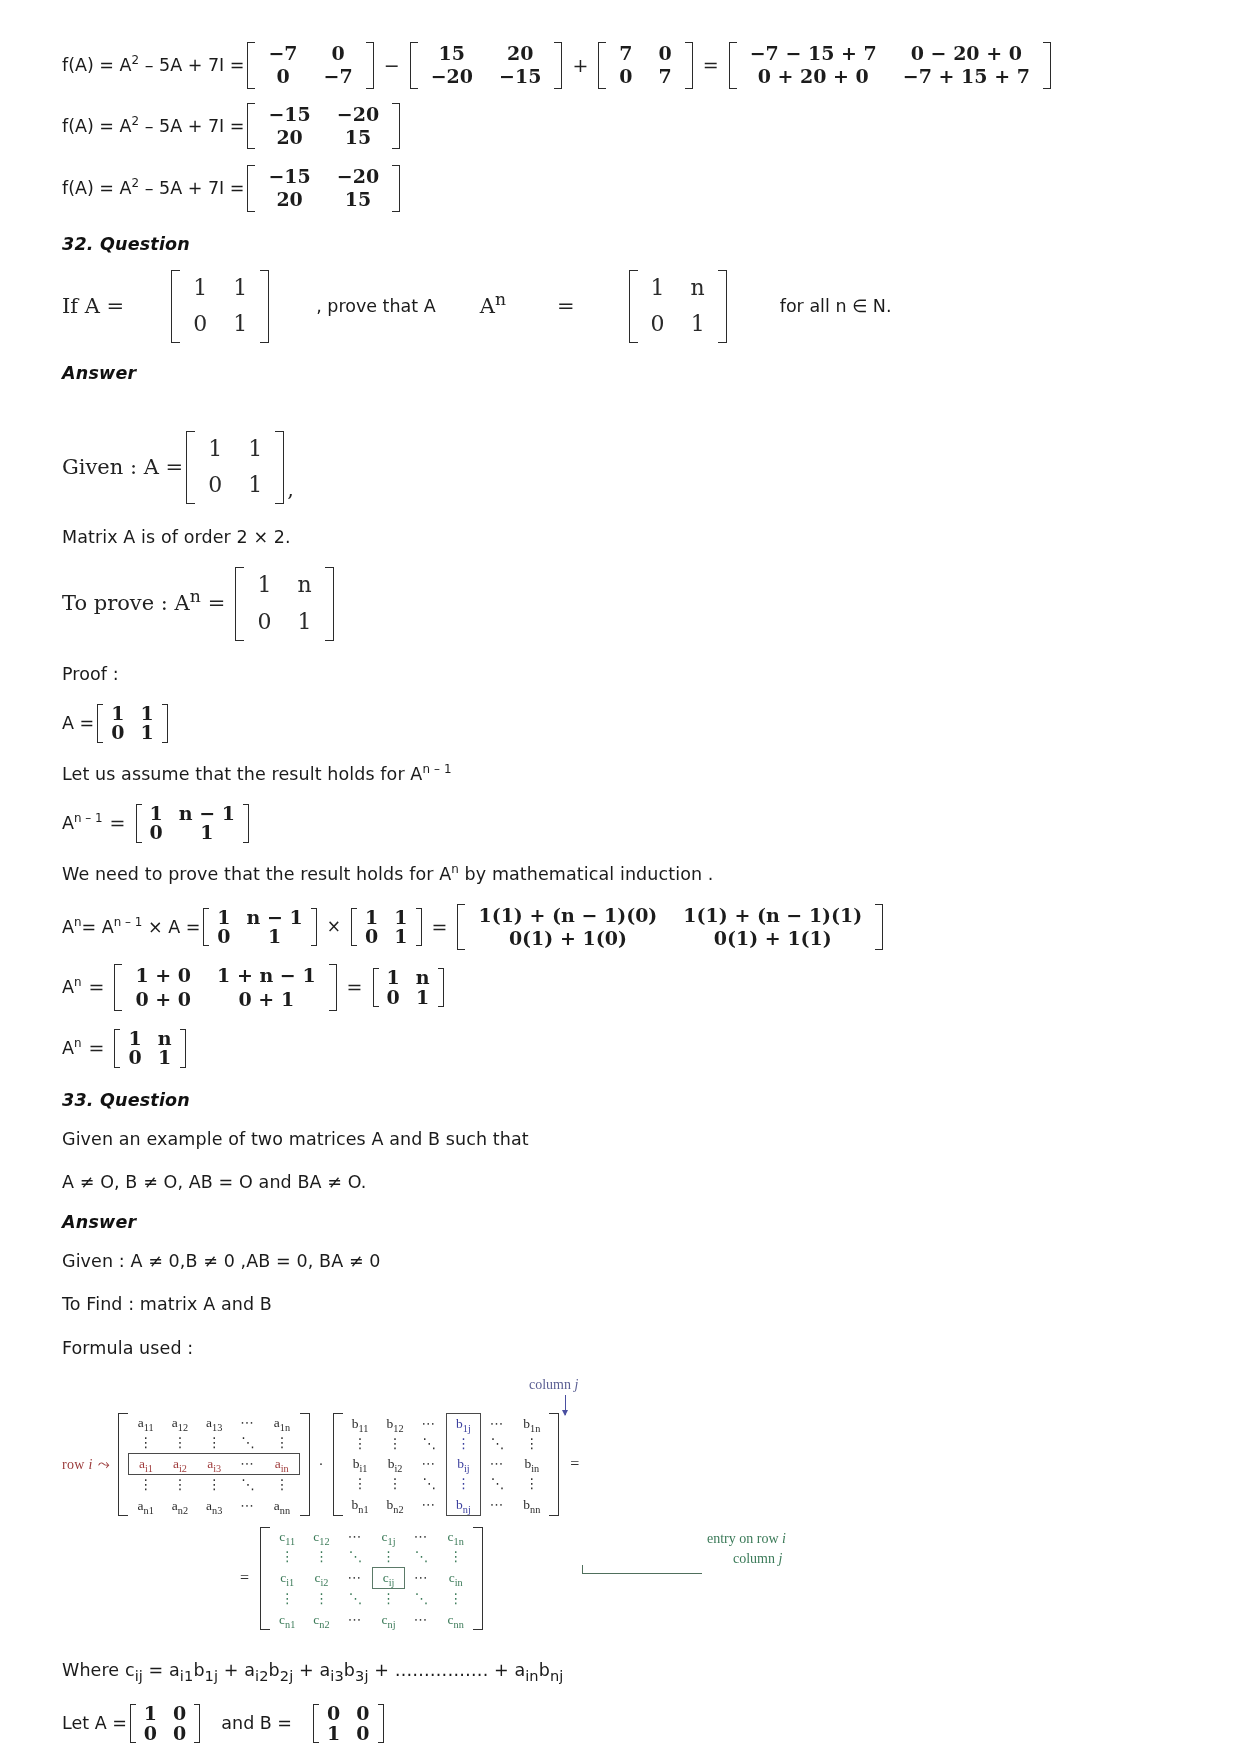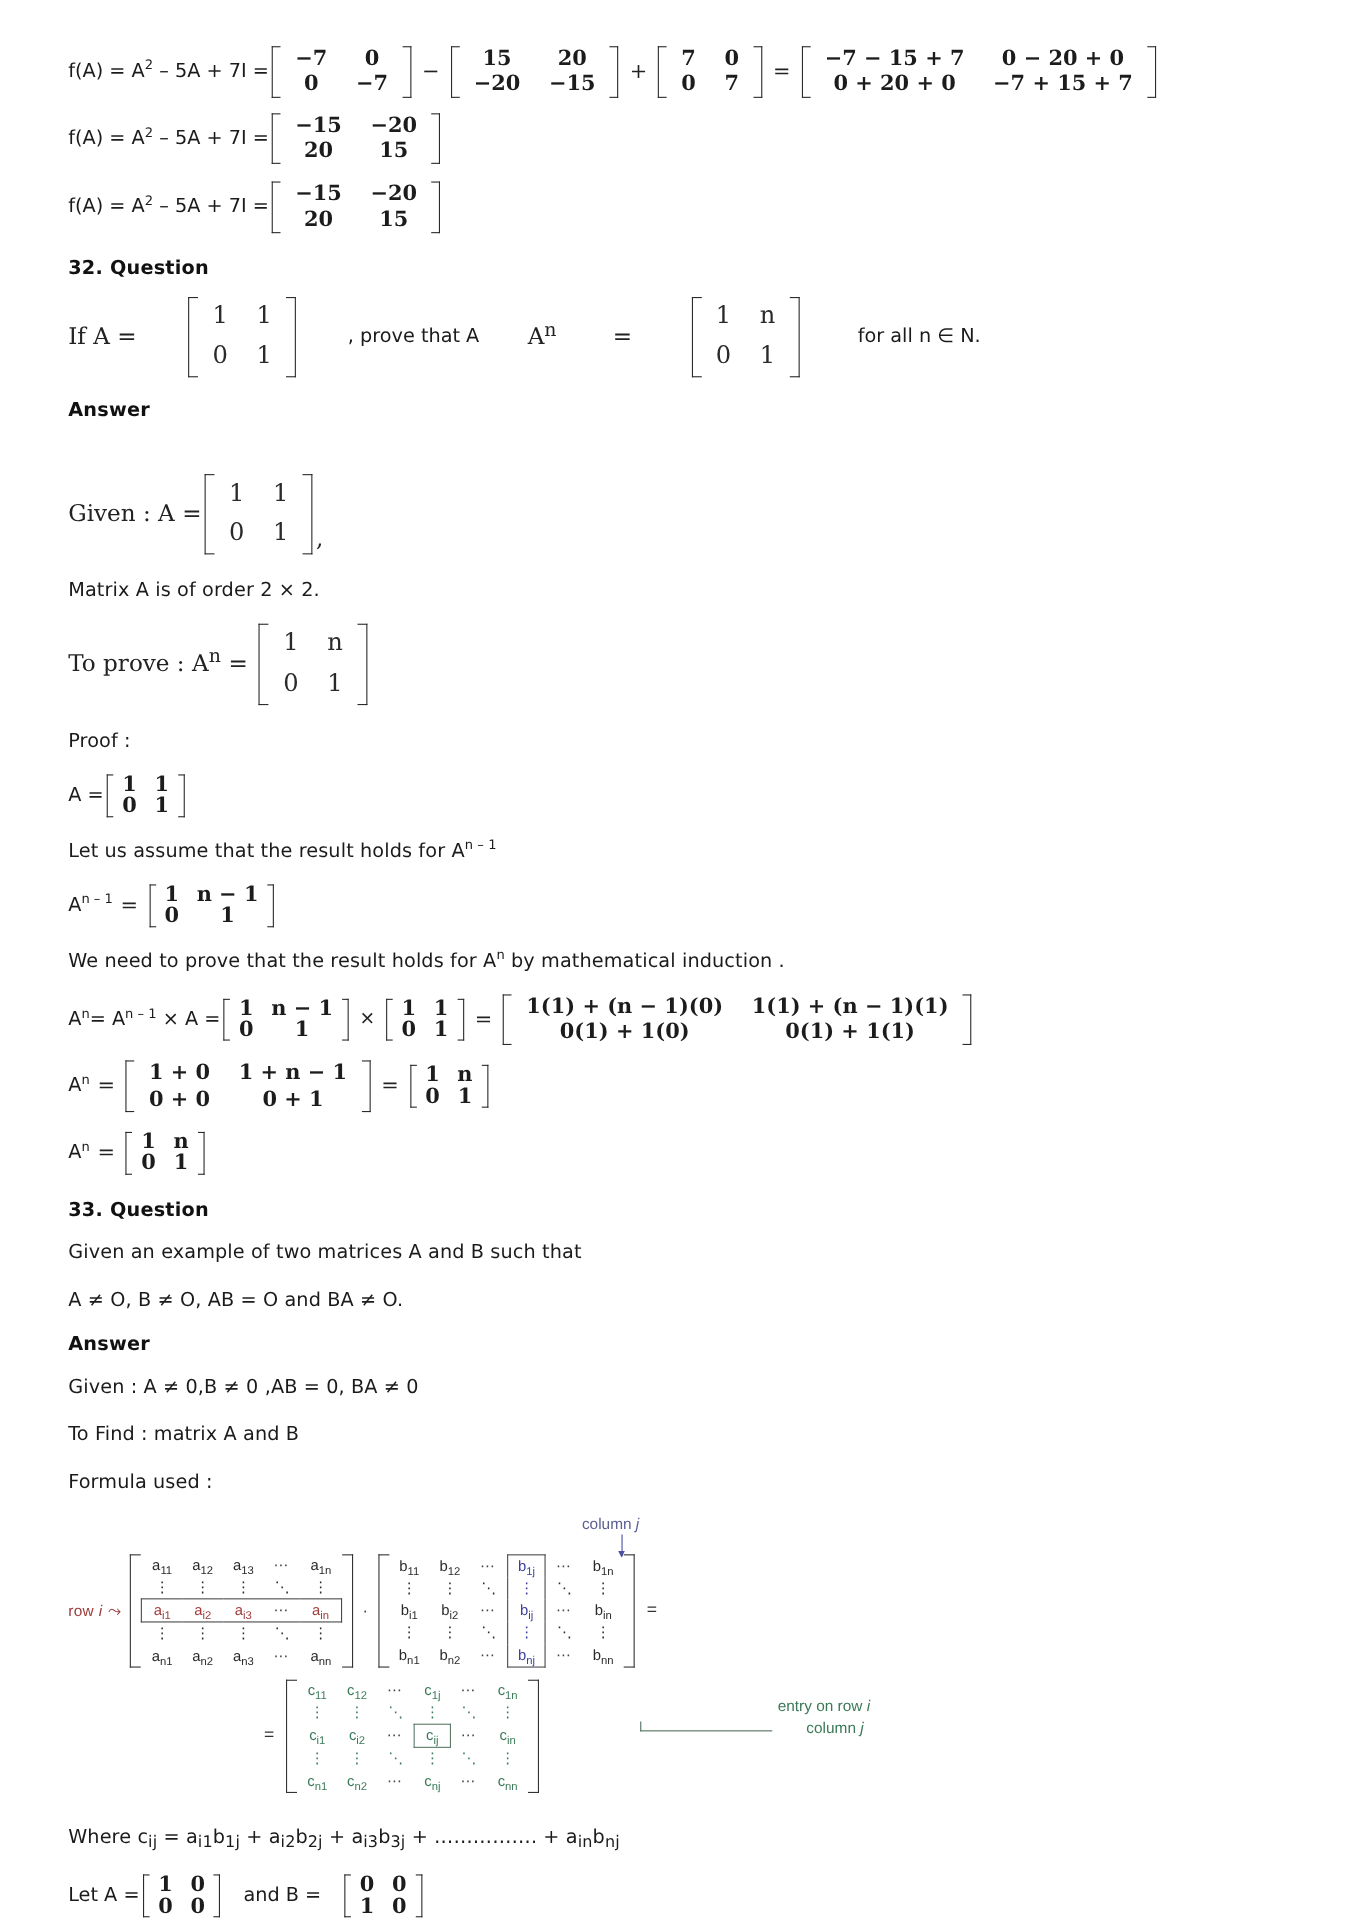"32. Question" .heading { font-style: none -> italic }
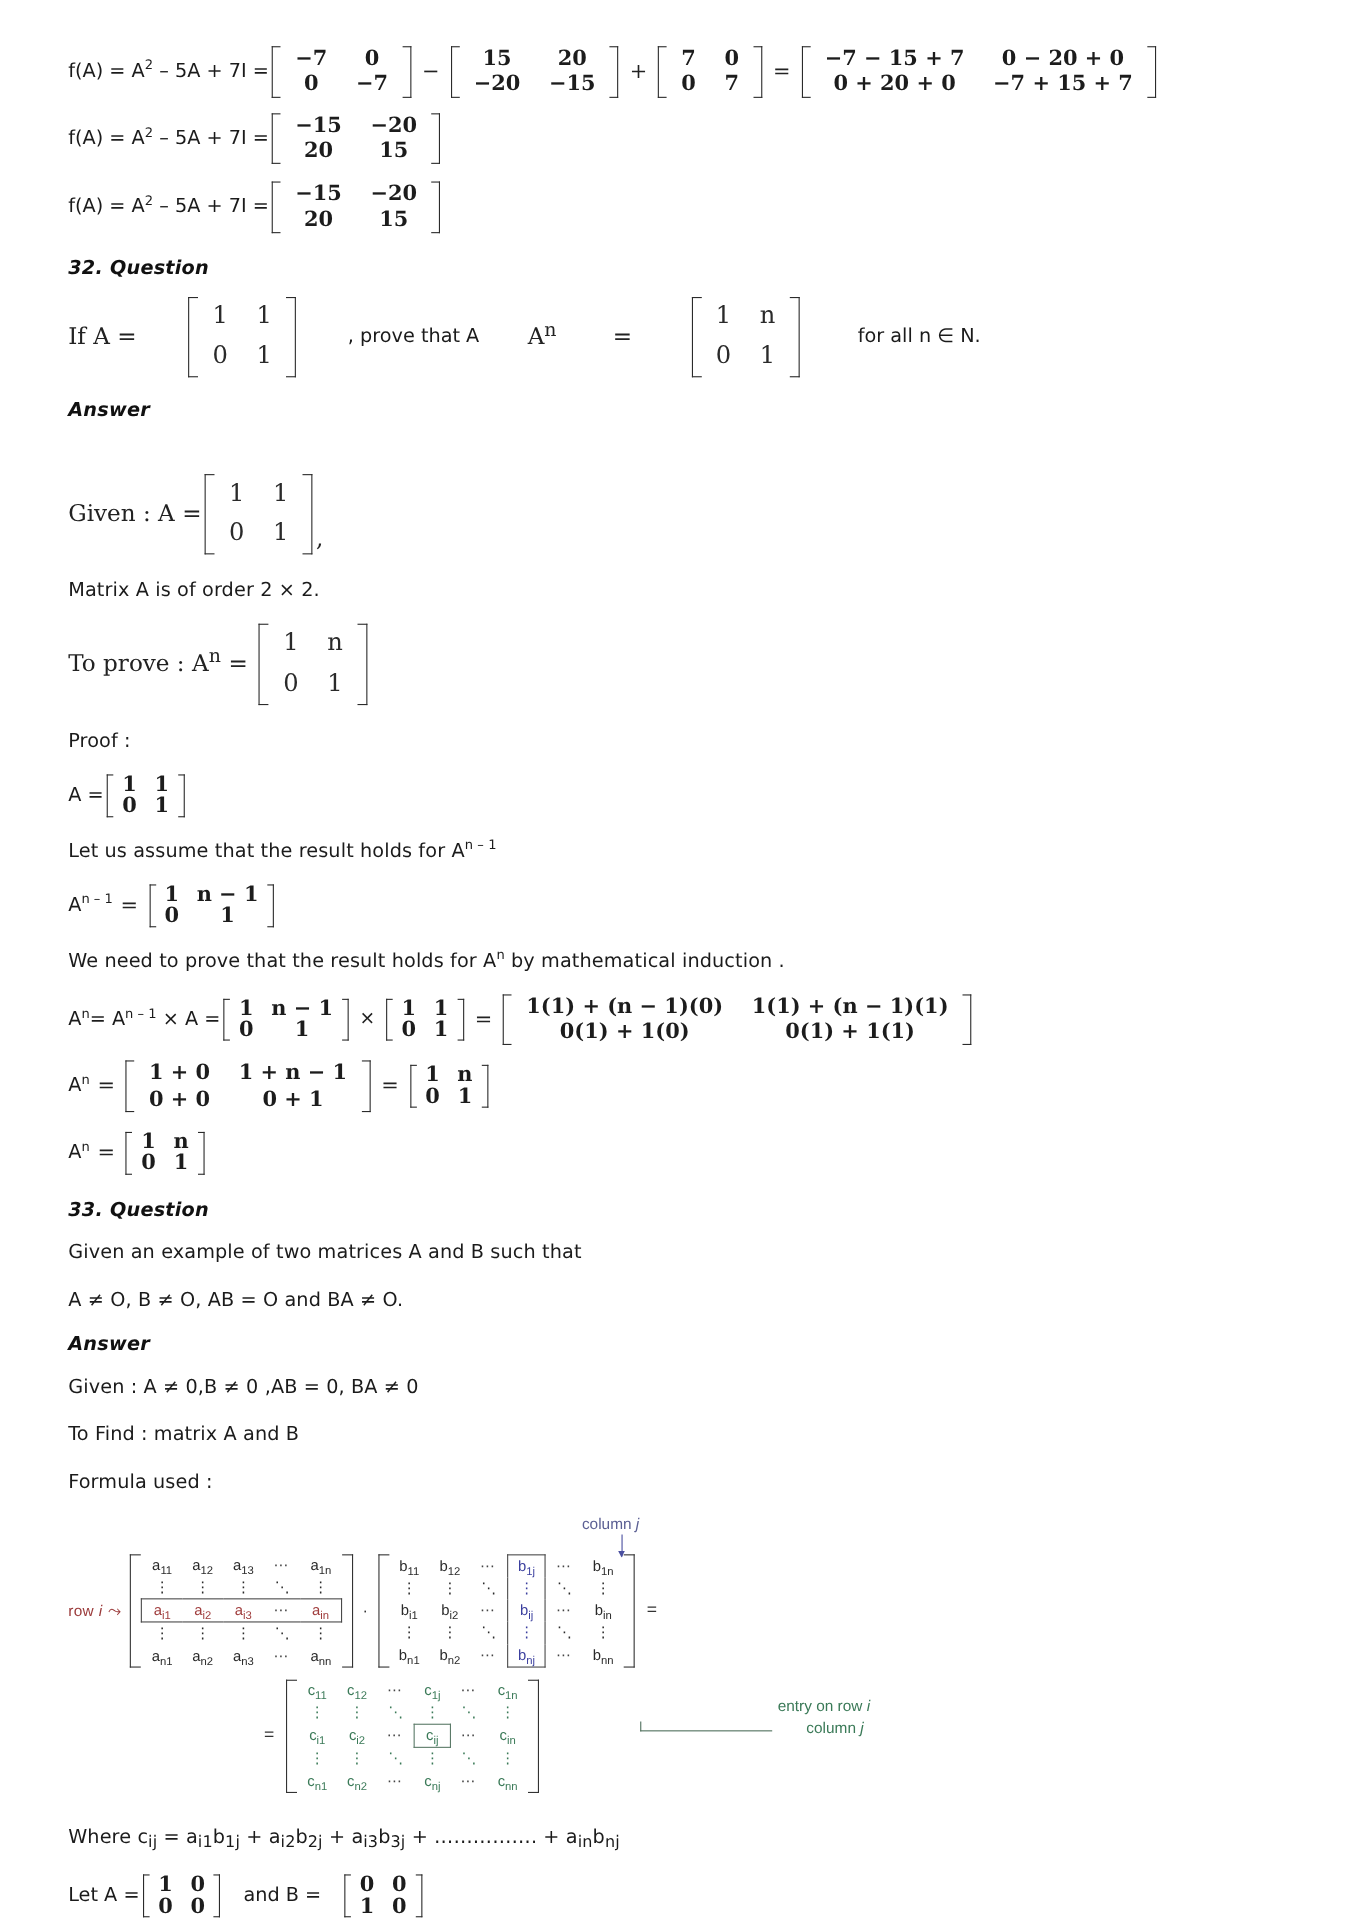"column j" .figure { font-family: Liberation Sans, sans-serif -> Liberation Serif, serif }
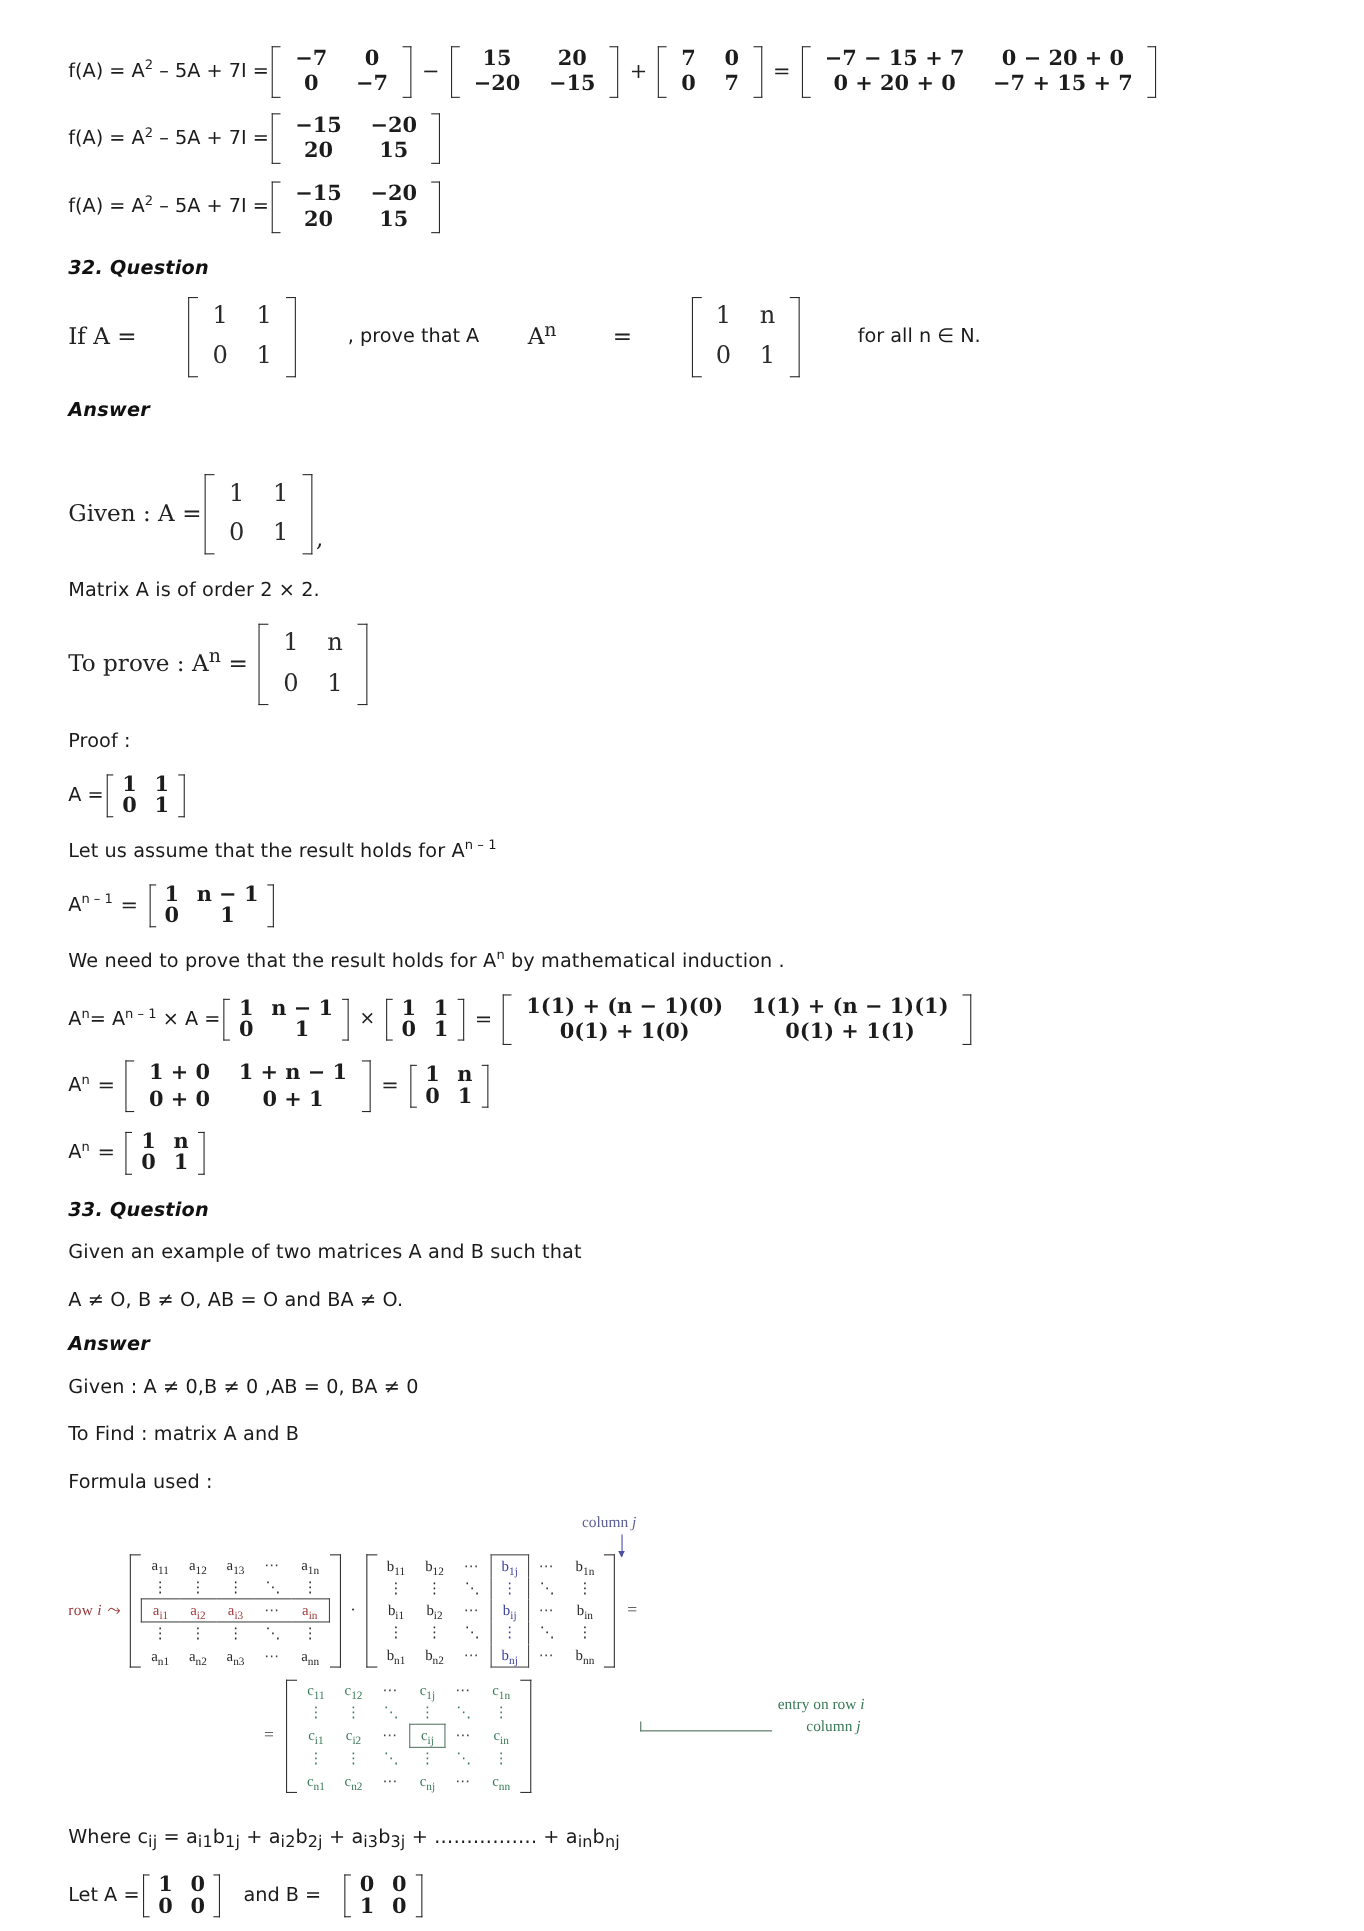"entry on row i" .entrynote { top: 164px -> 152px }
